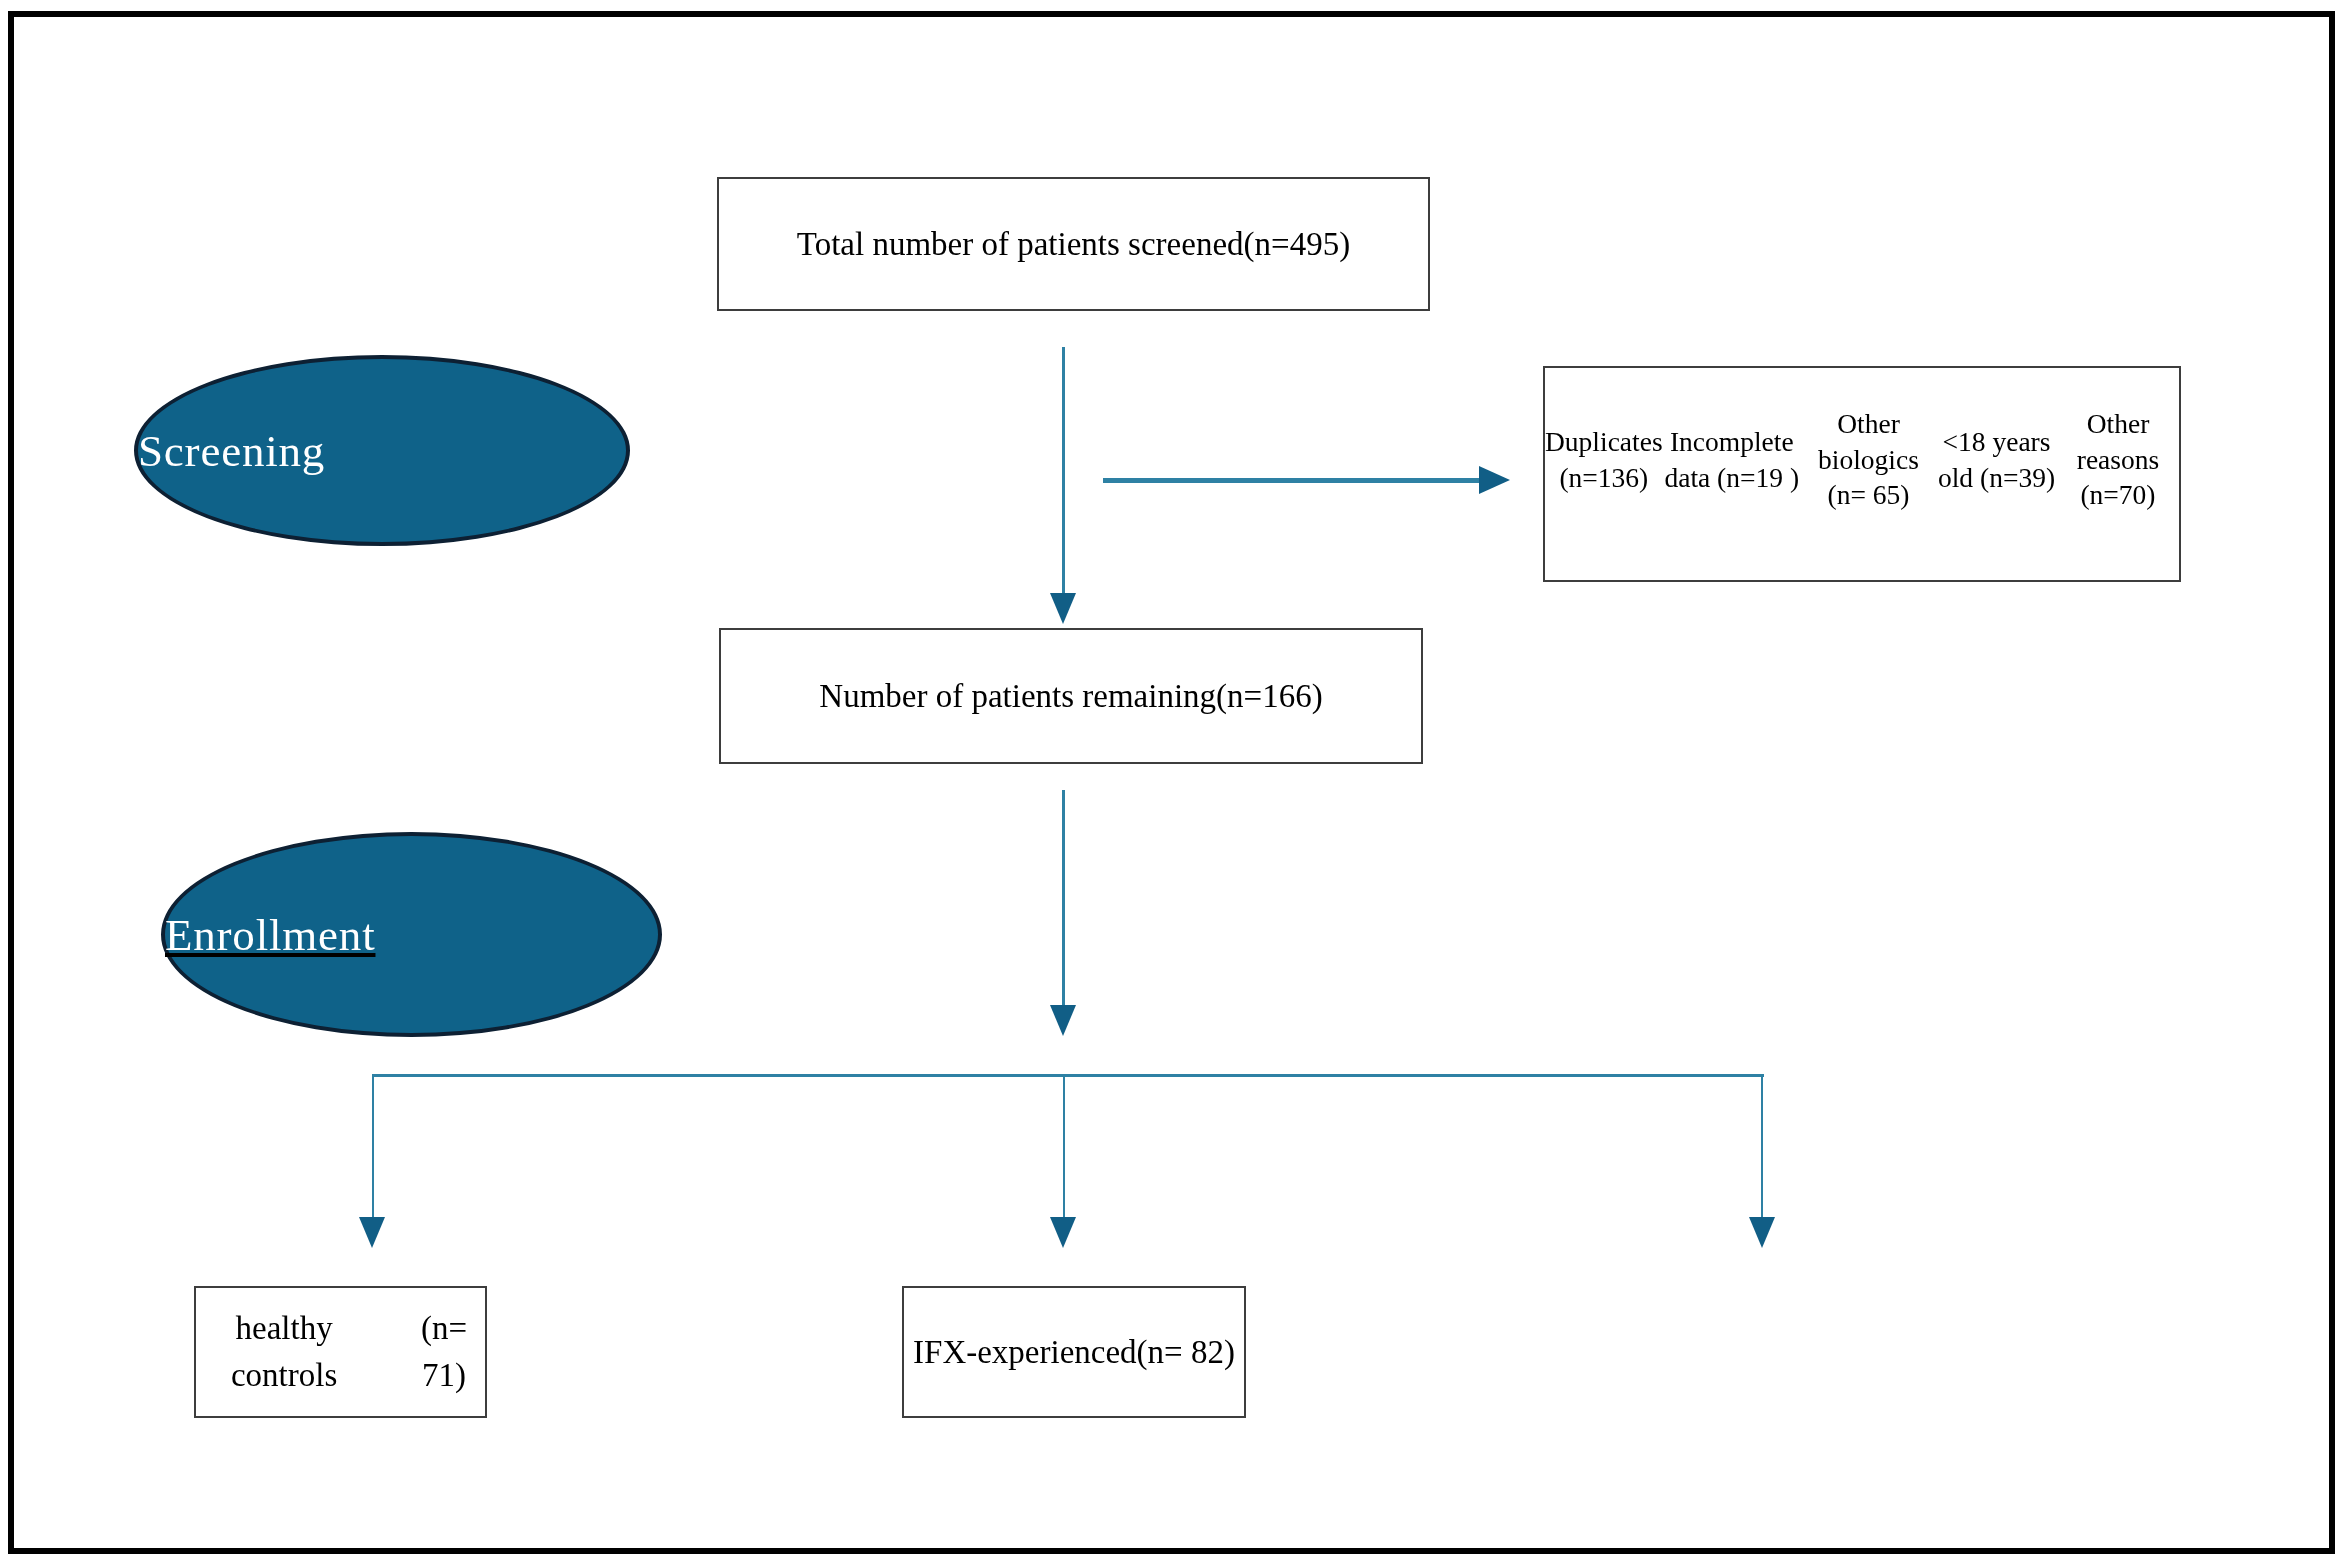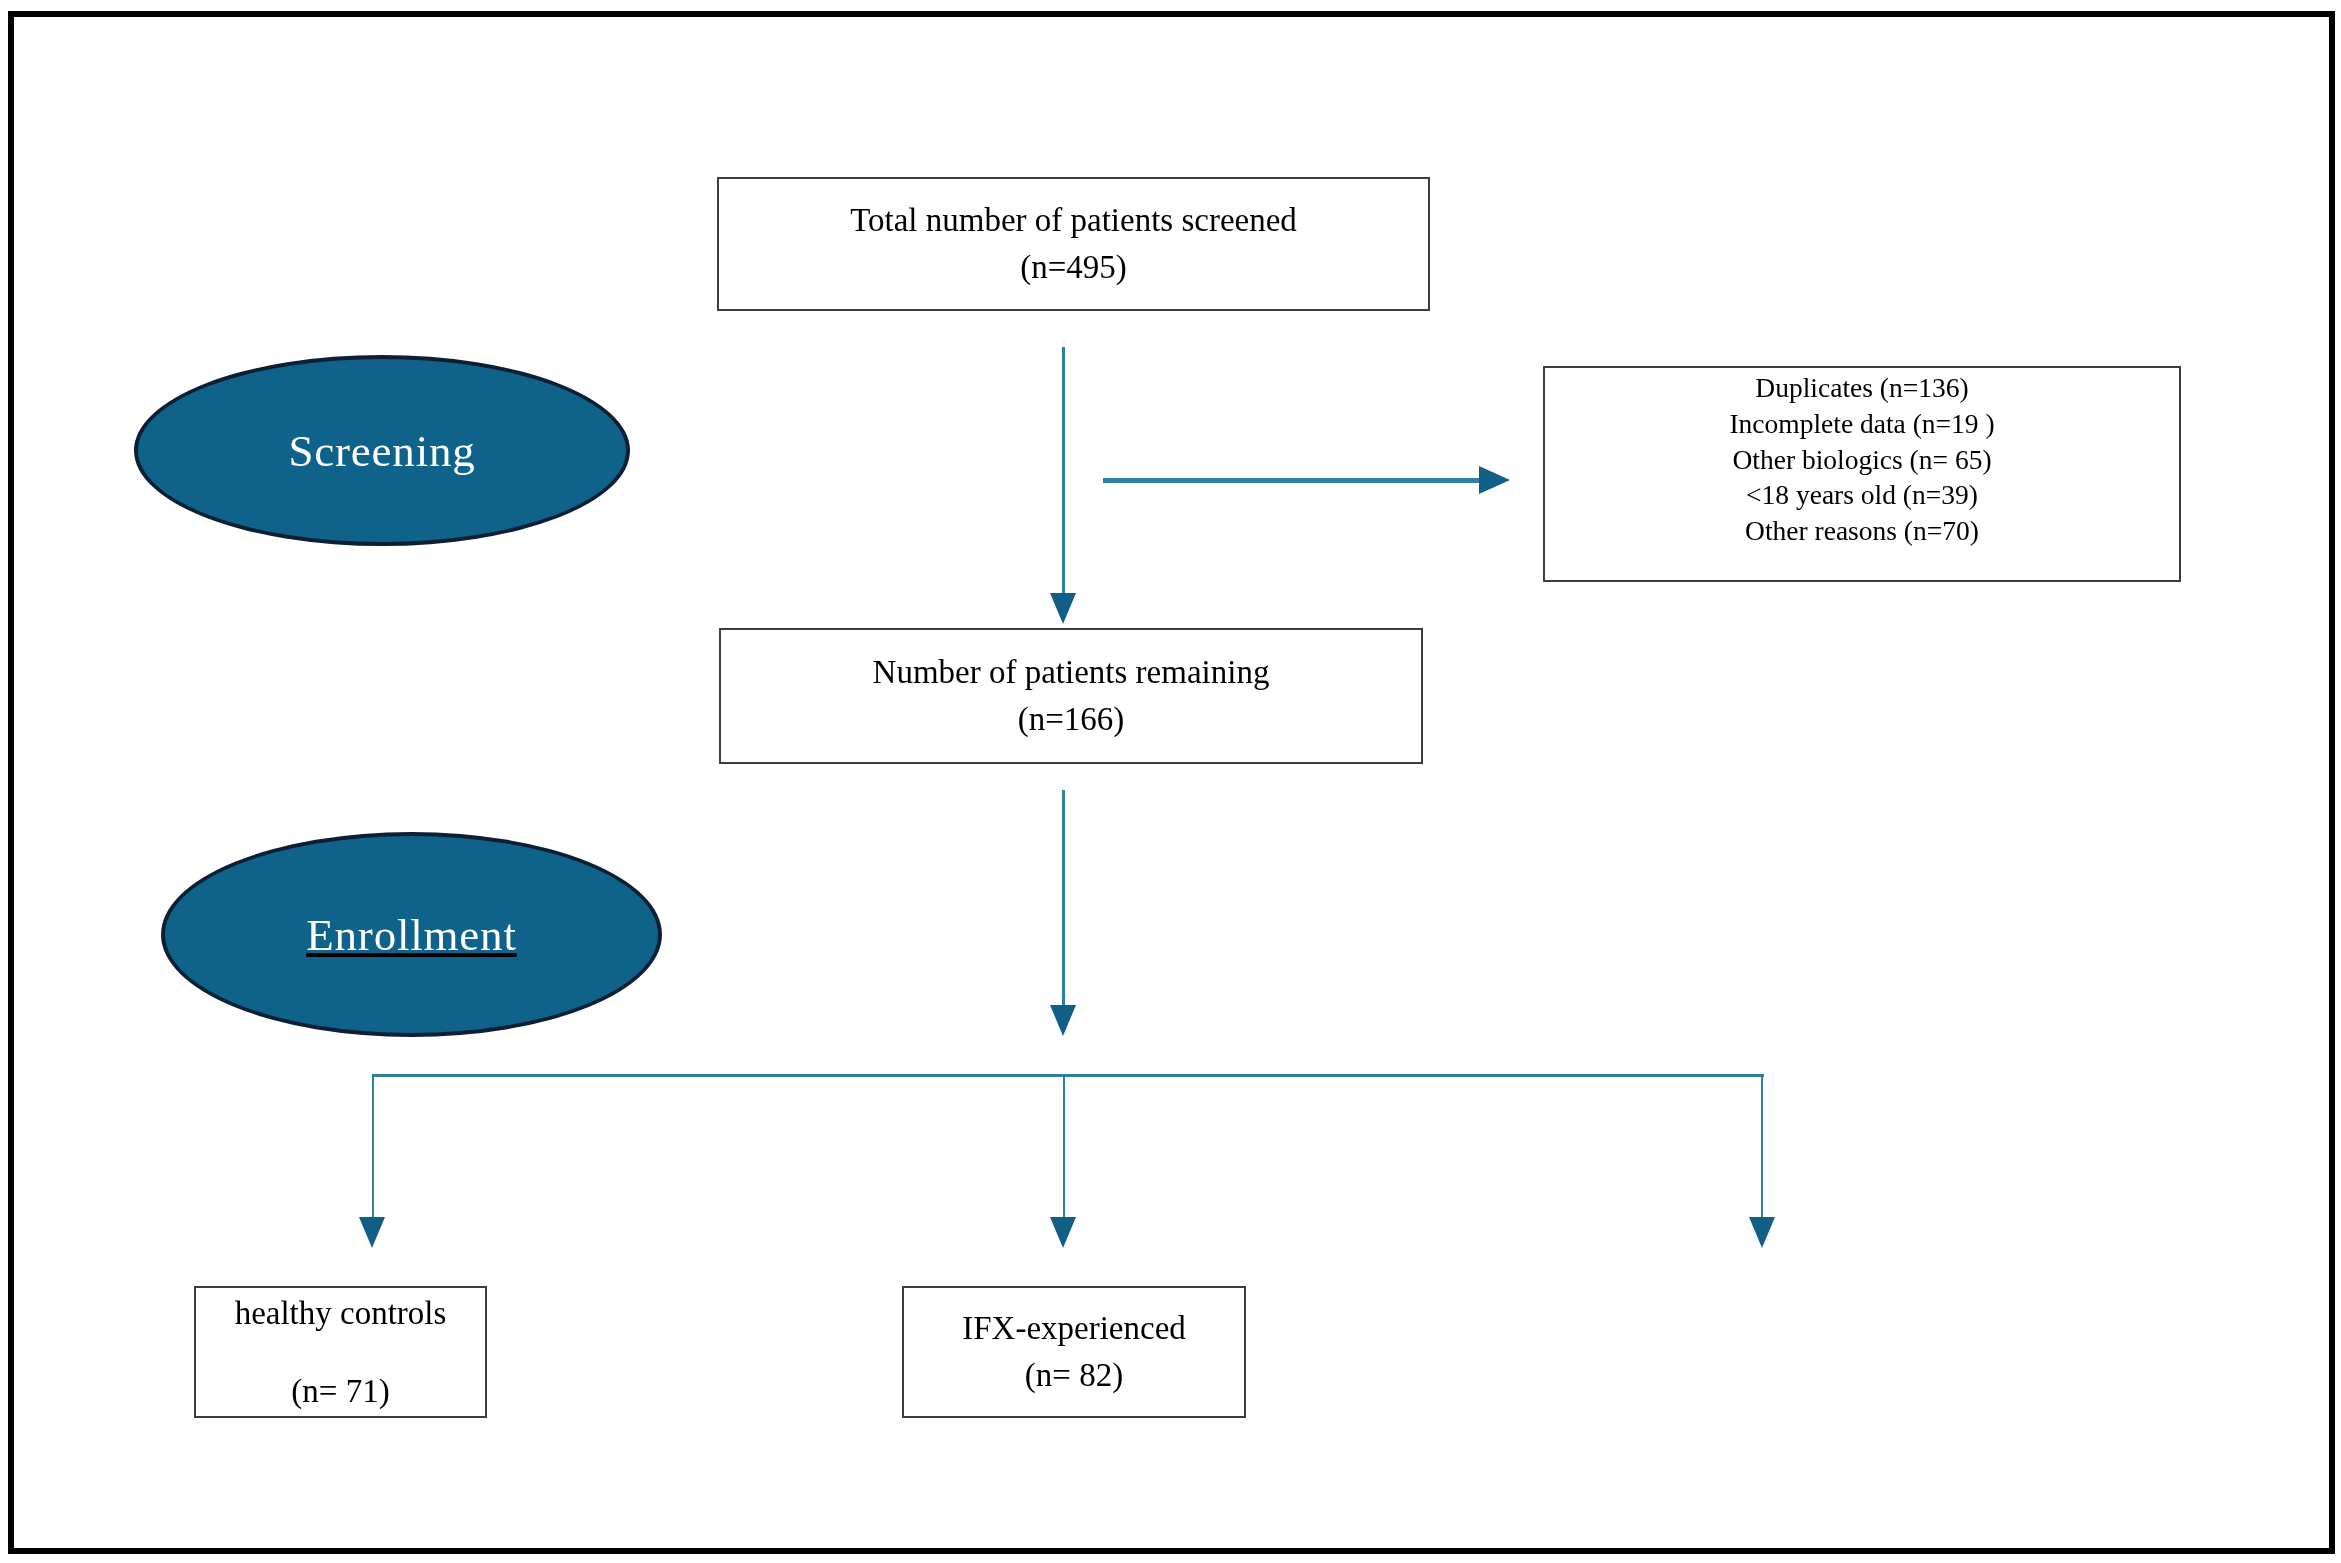"Total number of patients screened" .node { flex-direction: column -> none }
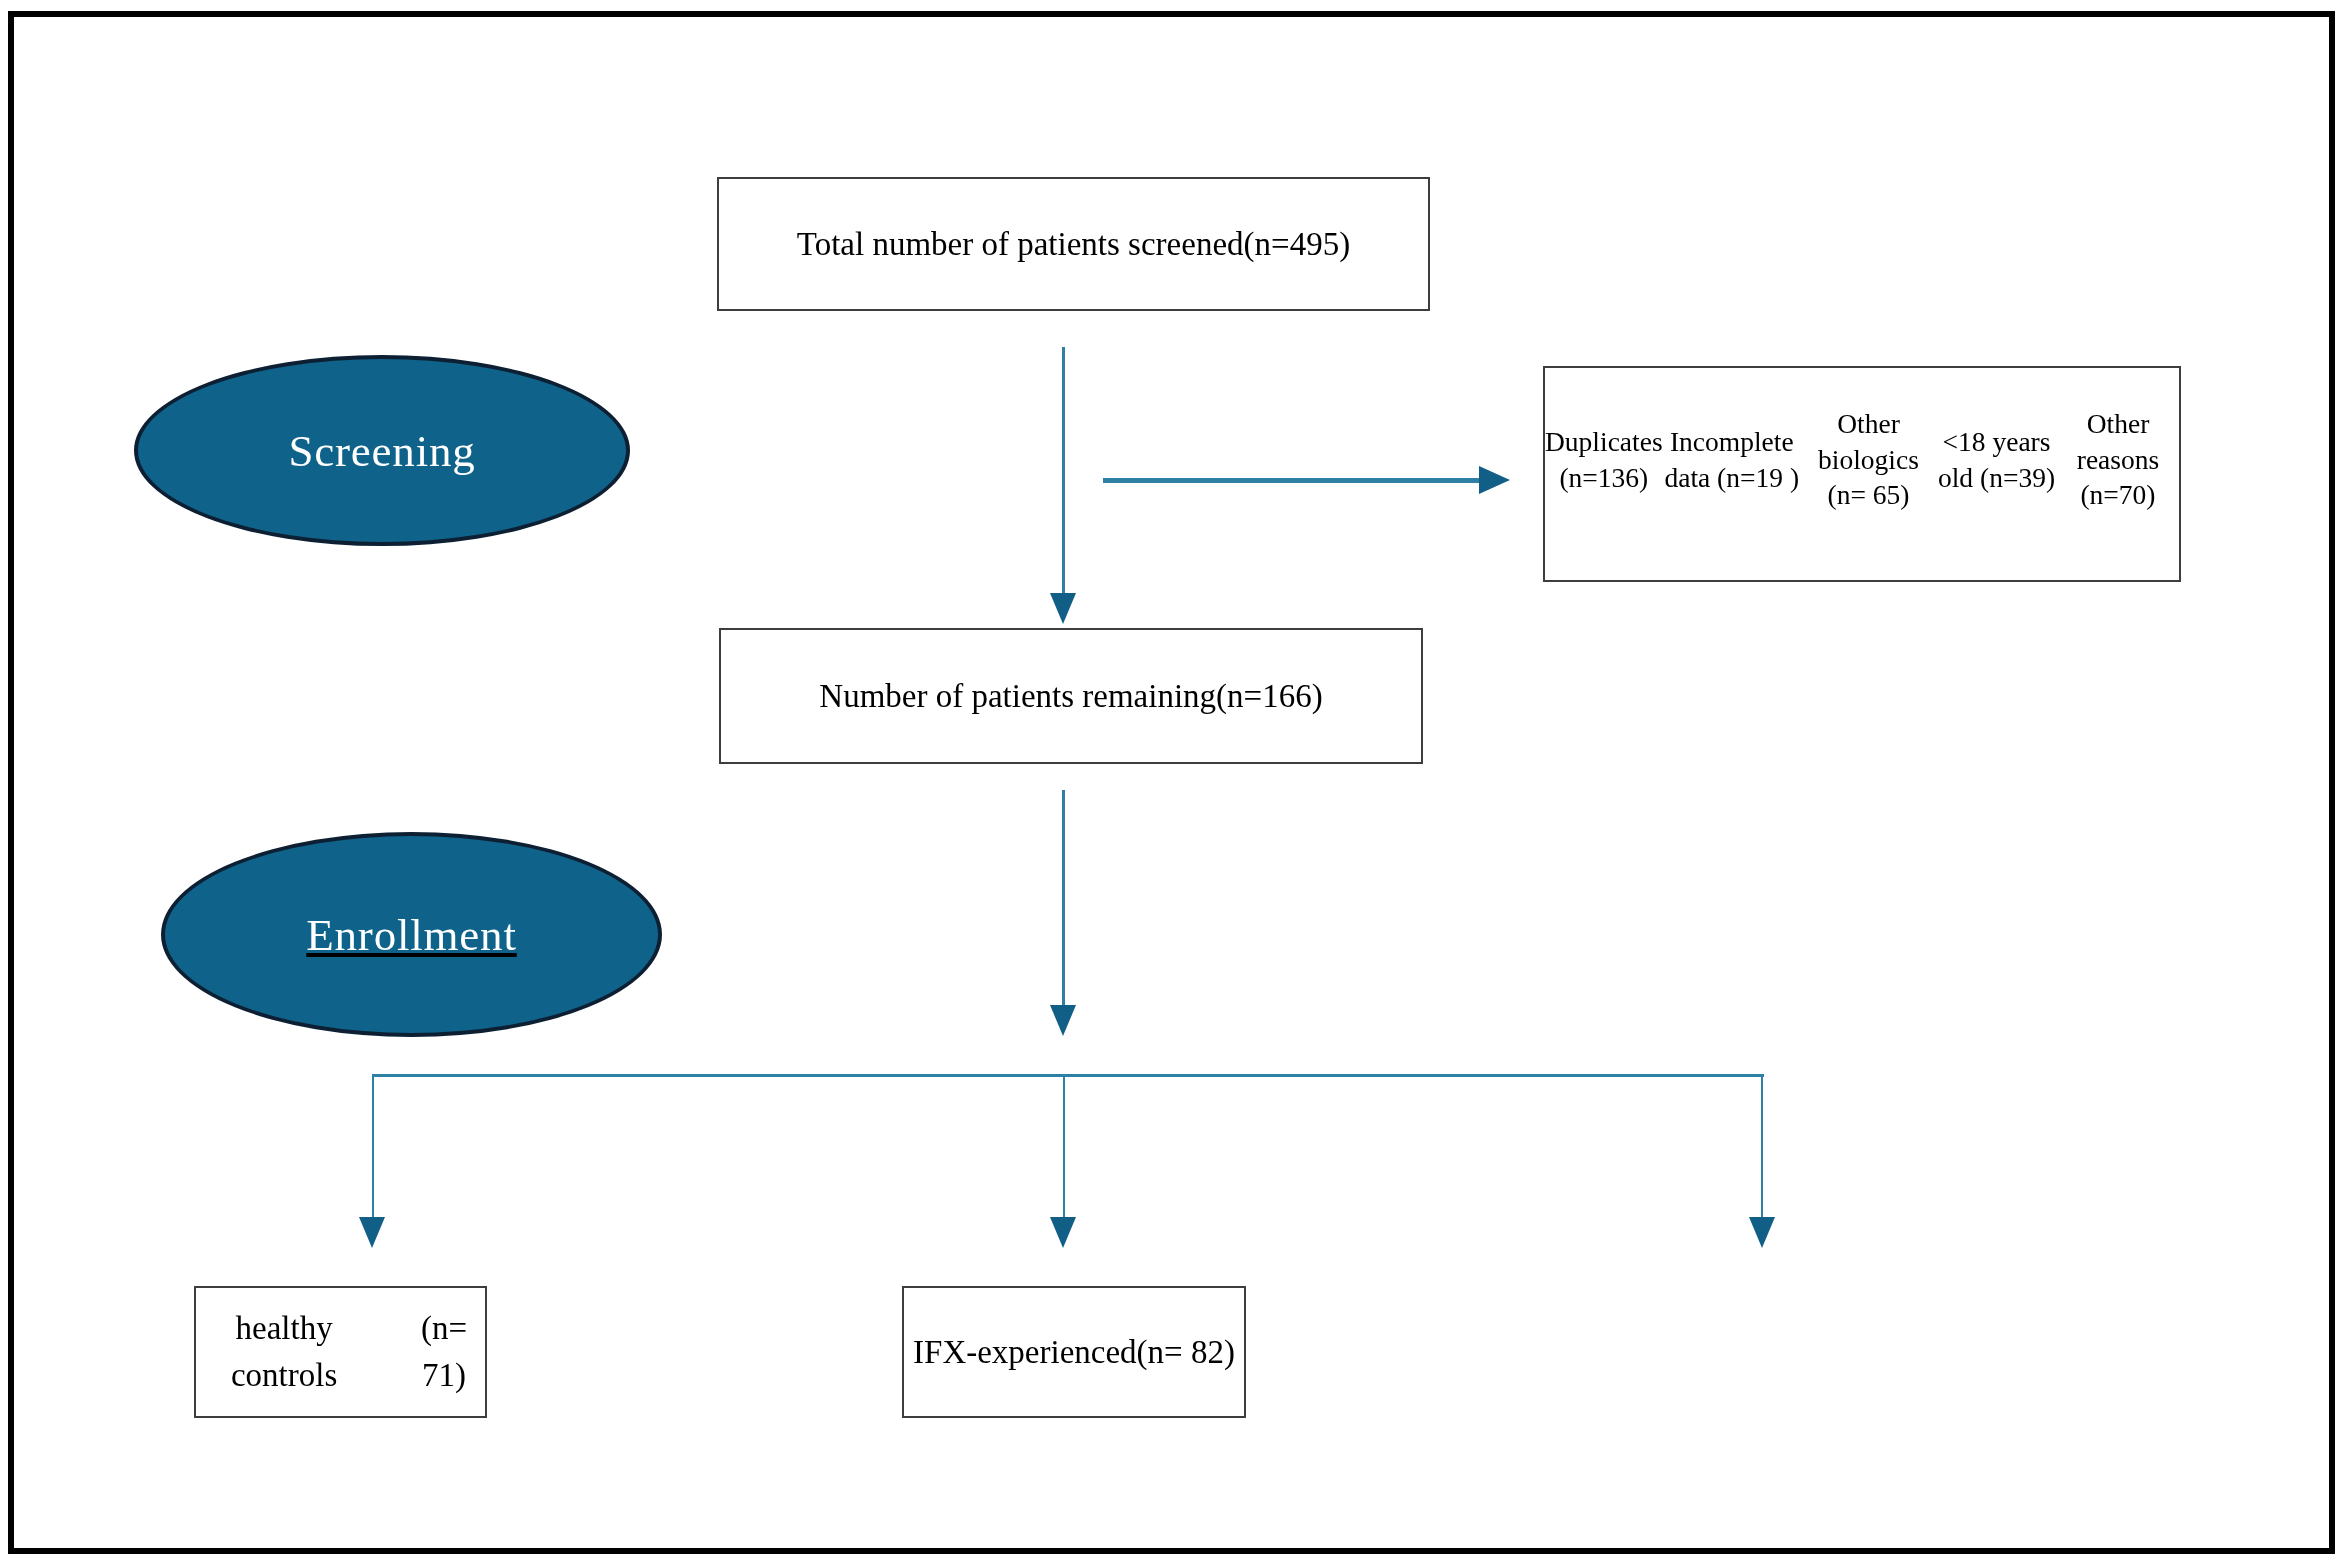"Screening" .stage { justify-content: center -> none }
